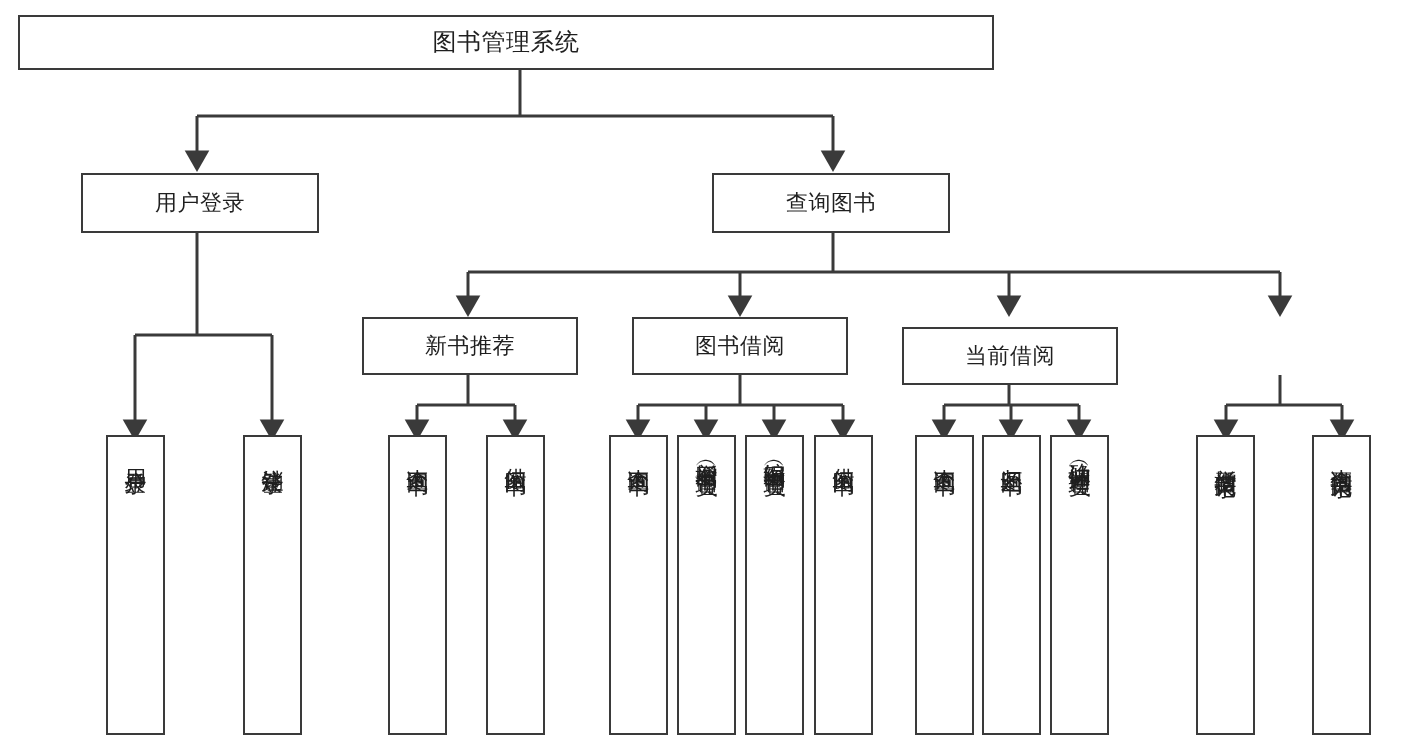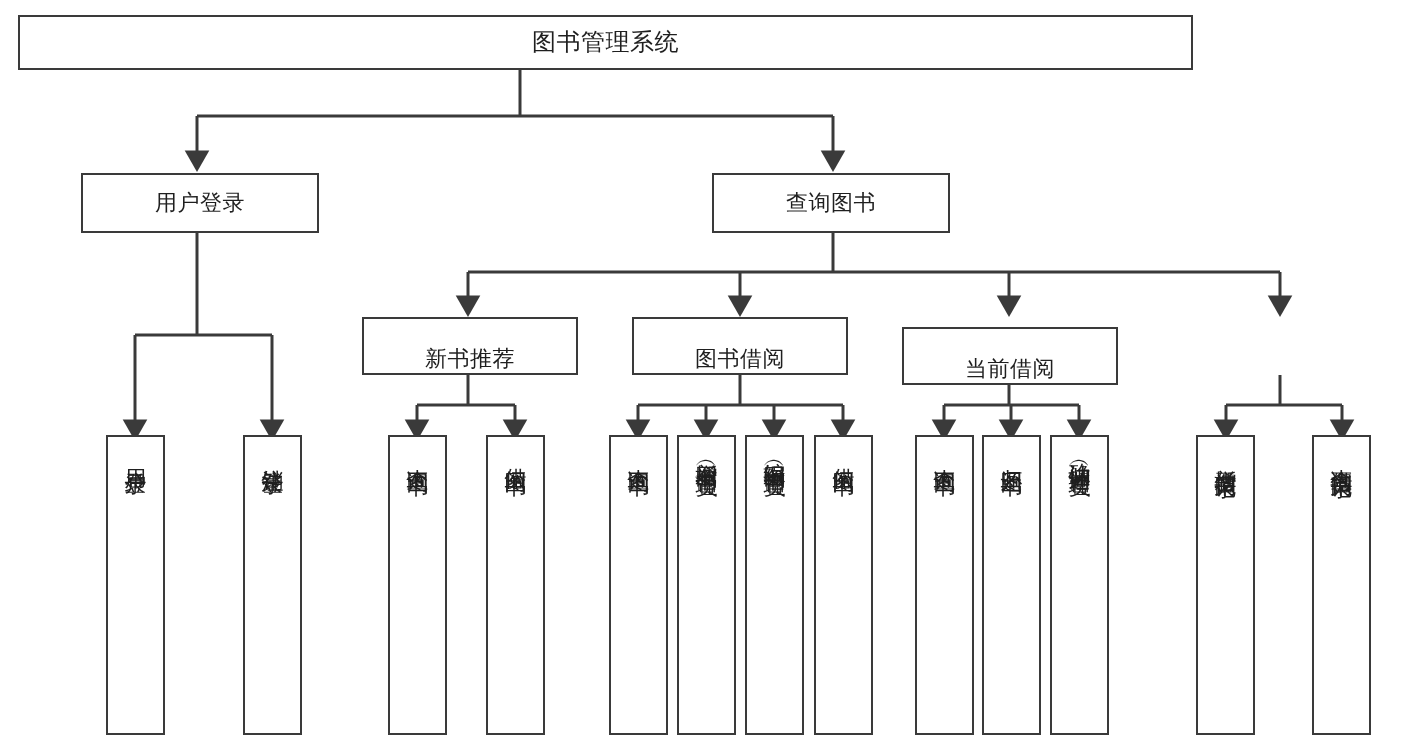"图书管理系统" div.node { width: 1175px -> 976px }
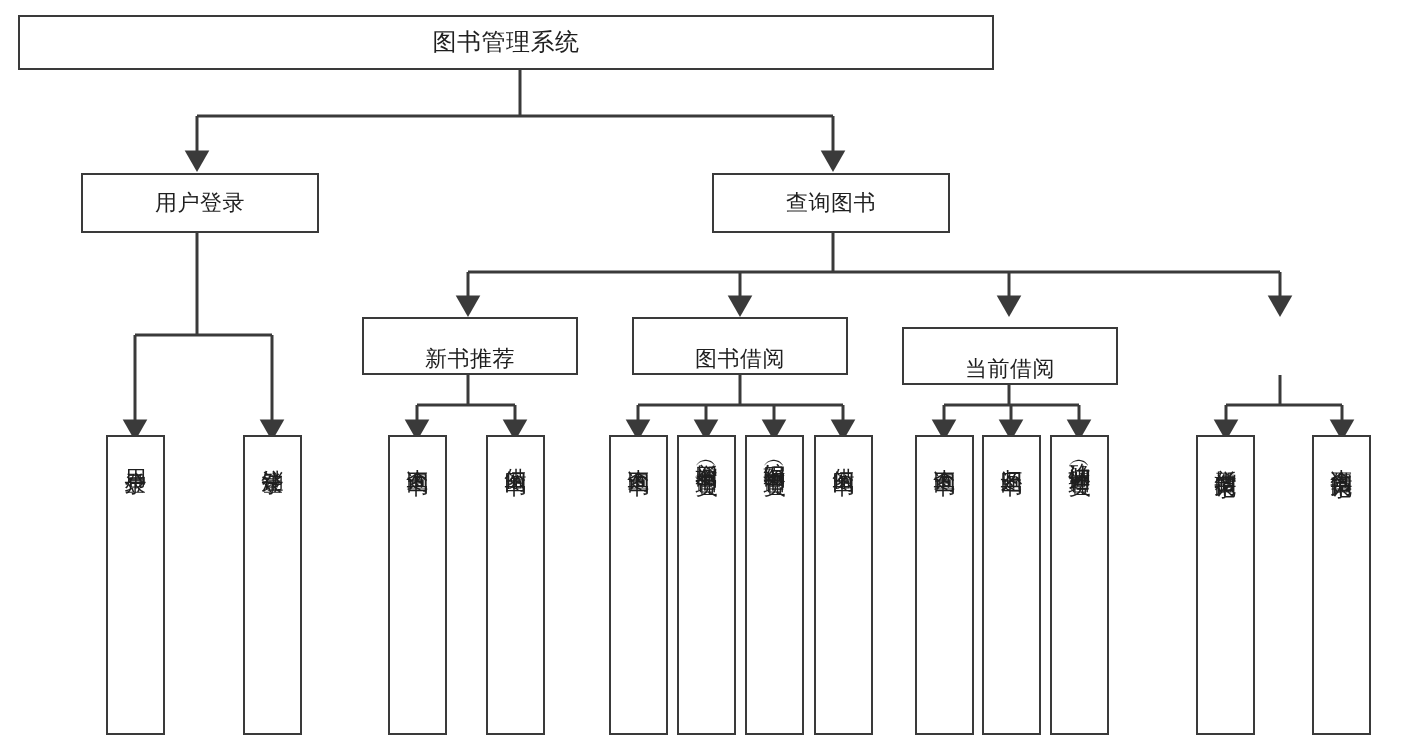"新书推荐" .node.level-2 { align-items: flex-end -> none }
